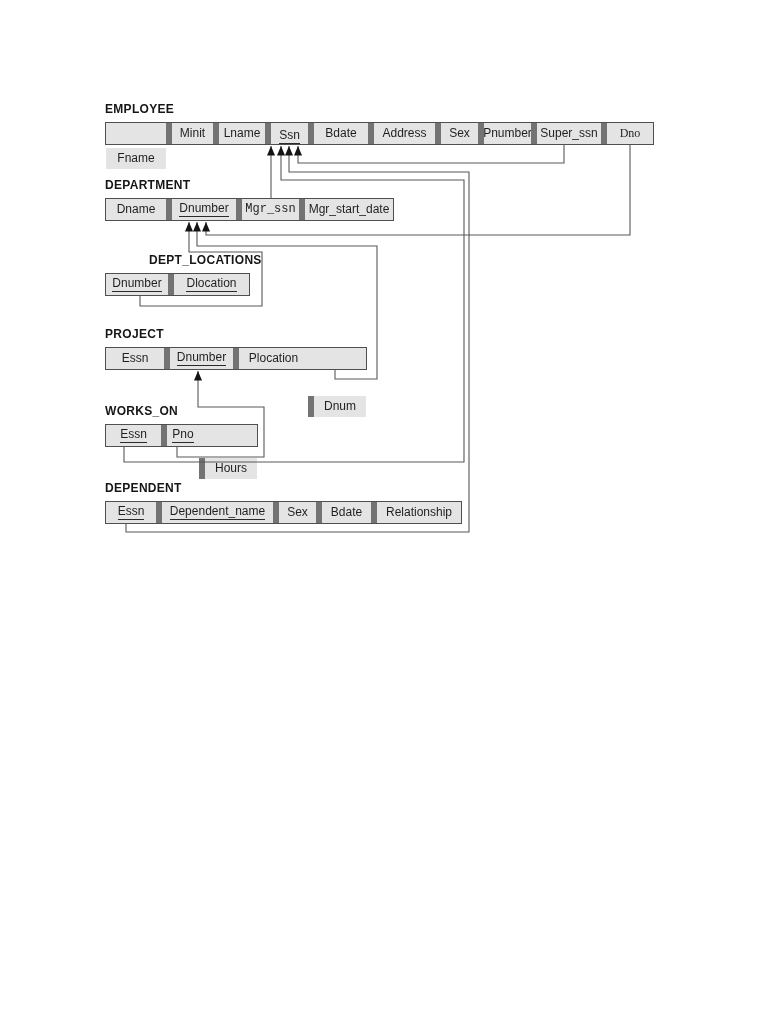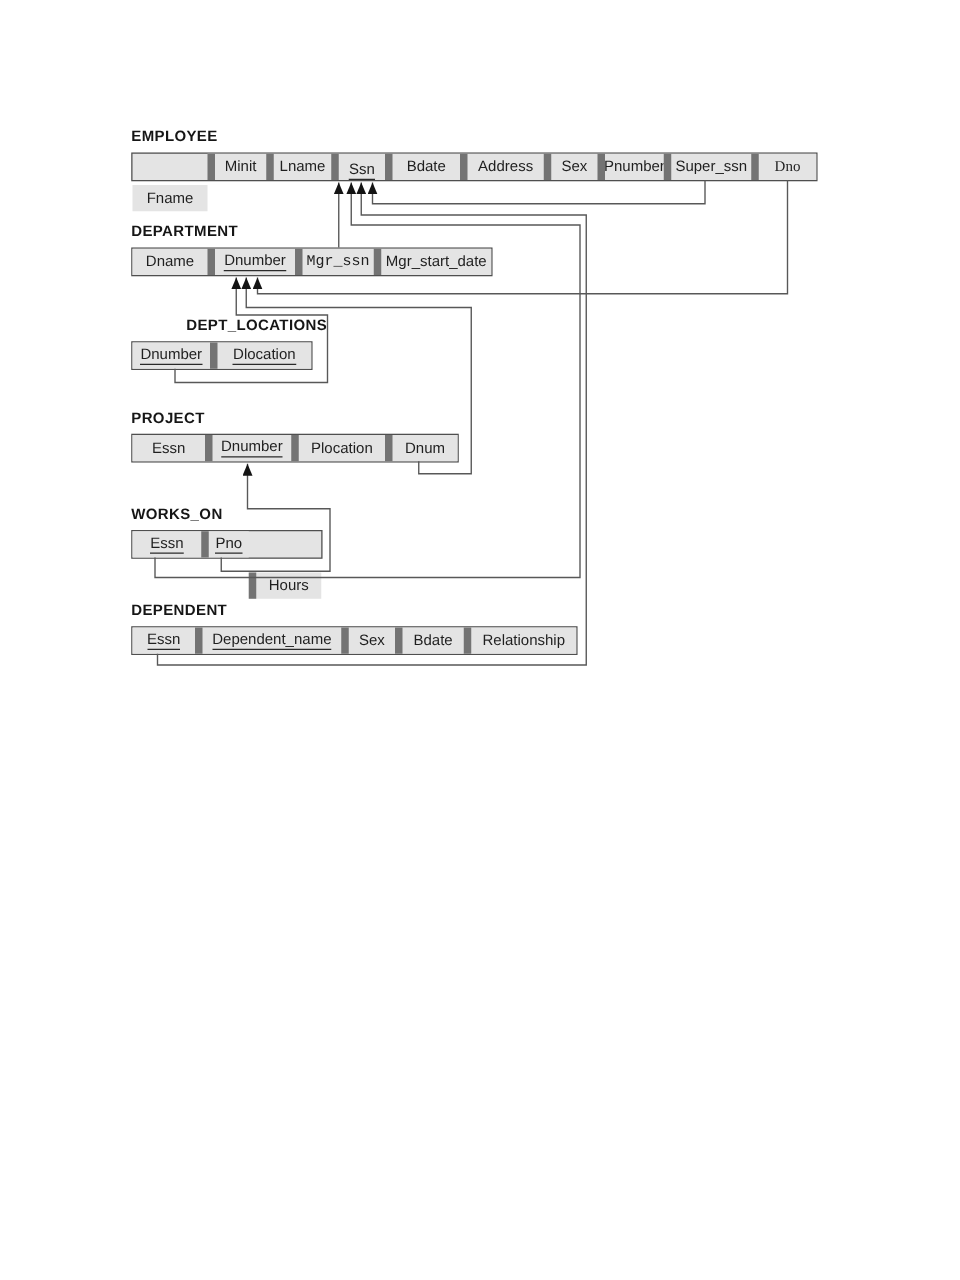"Dnum" div.cell { margin-top: none -> 48px }
